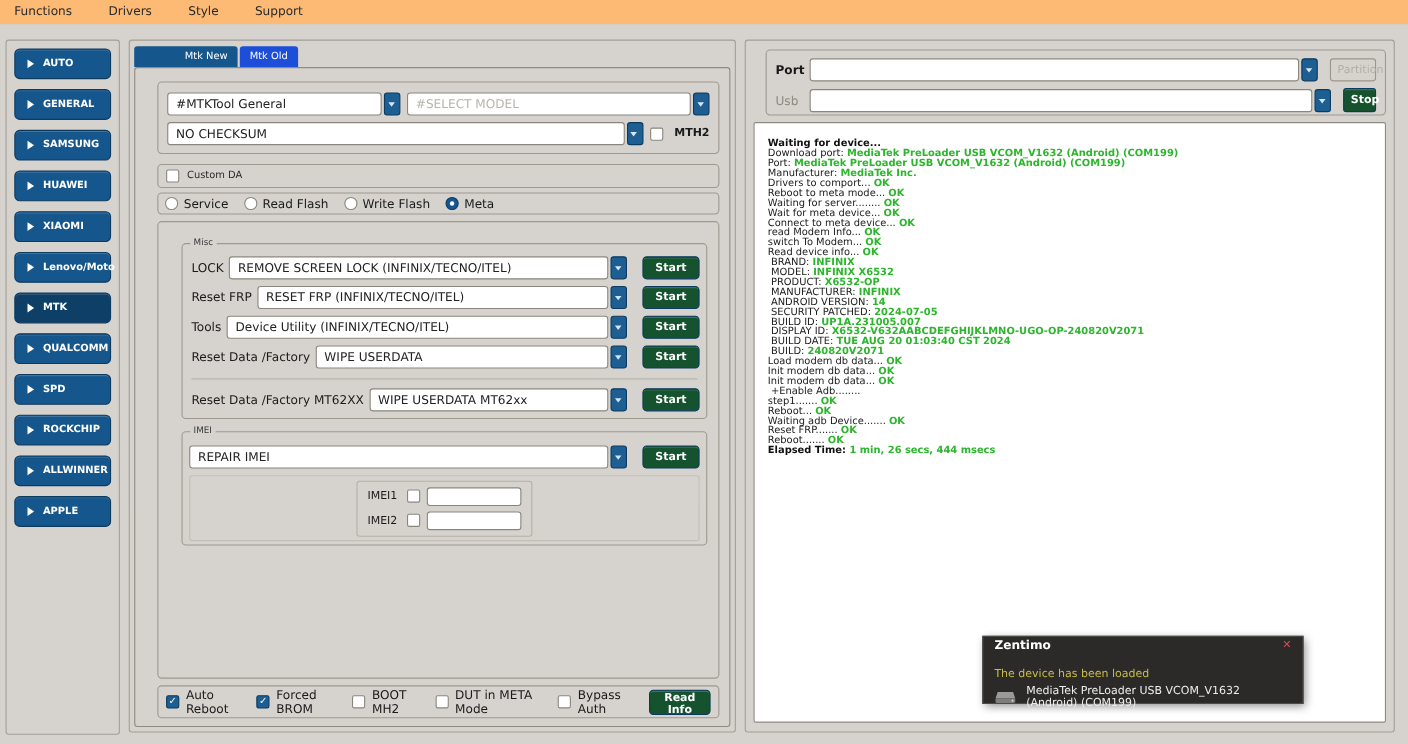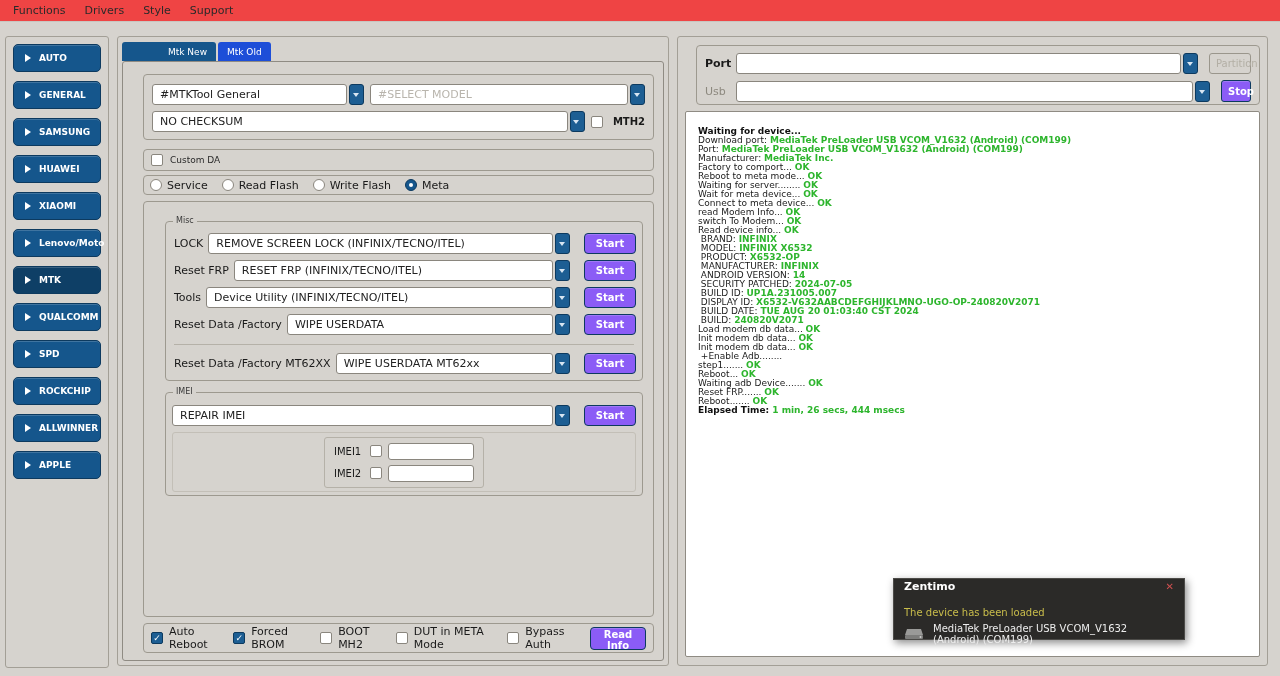"Functions" .menubar { background: #ef4444 -> #fdba74; gap: 19px -> 33px }
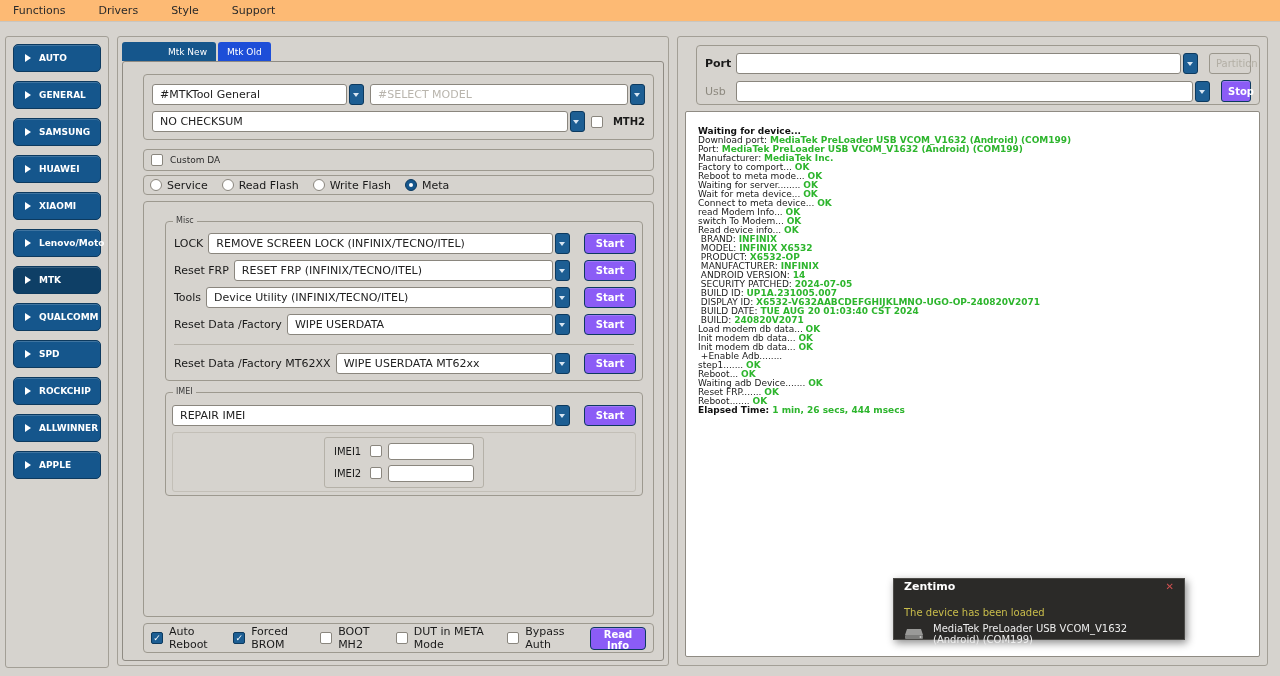"Stop" .bblue { background: #8b5cf6 -> #14532d }
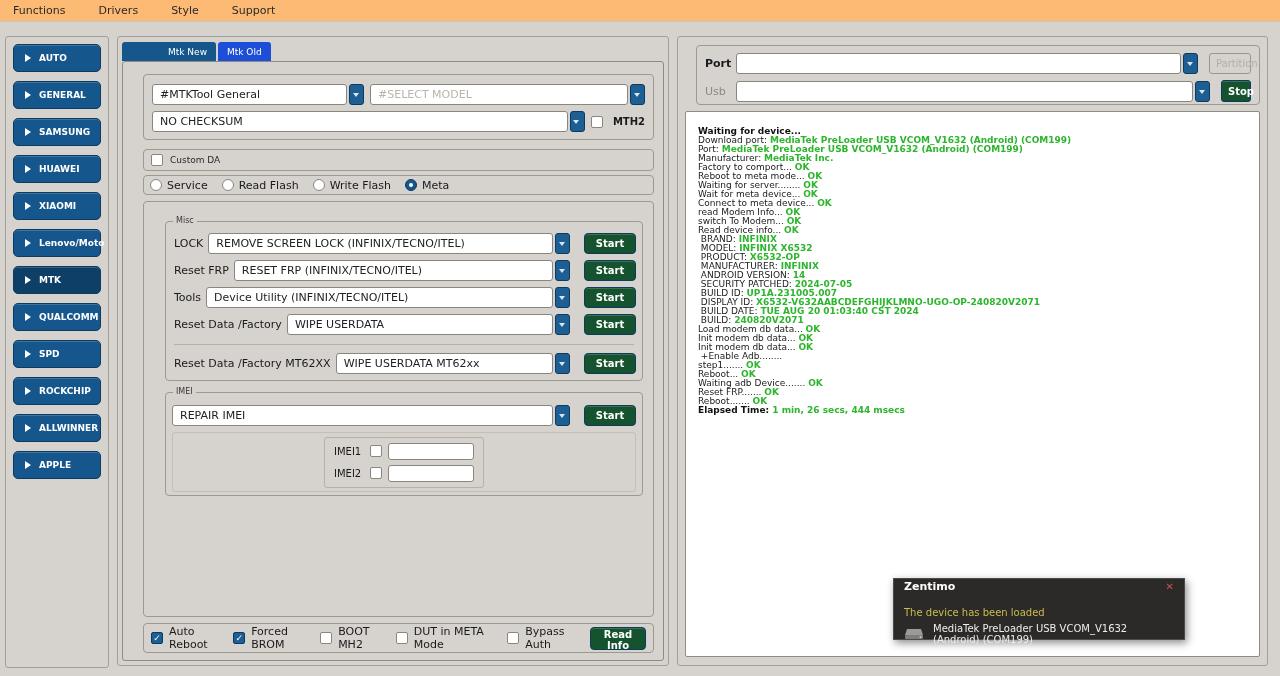"Factory to comport..." span.ln { text: Factory -> Drivers }
